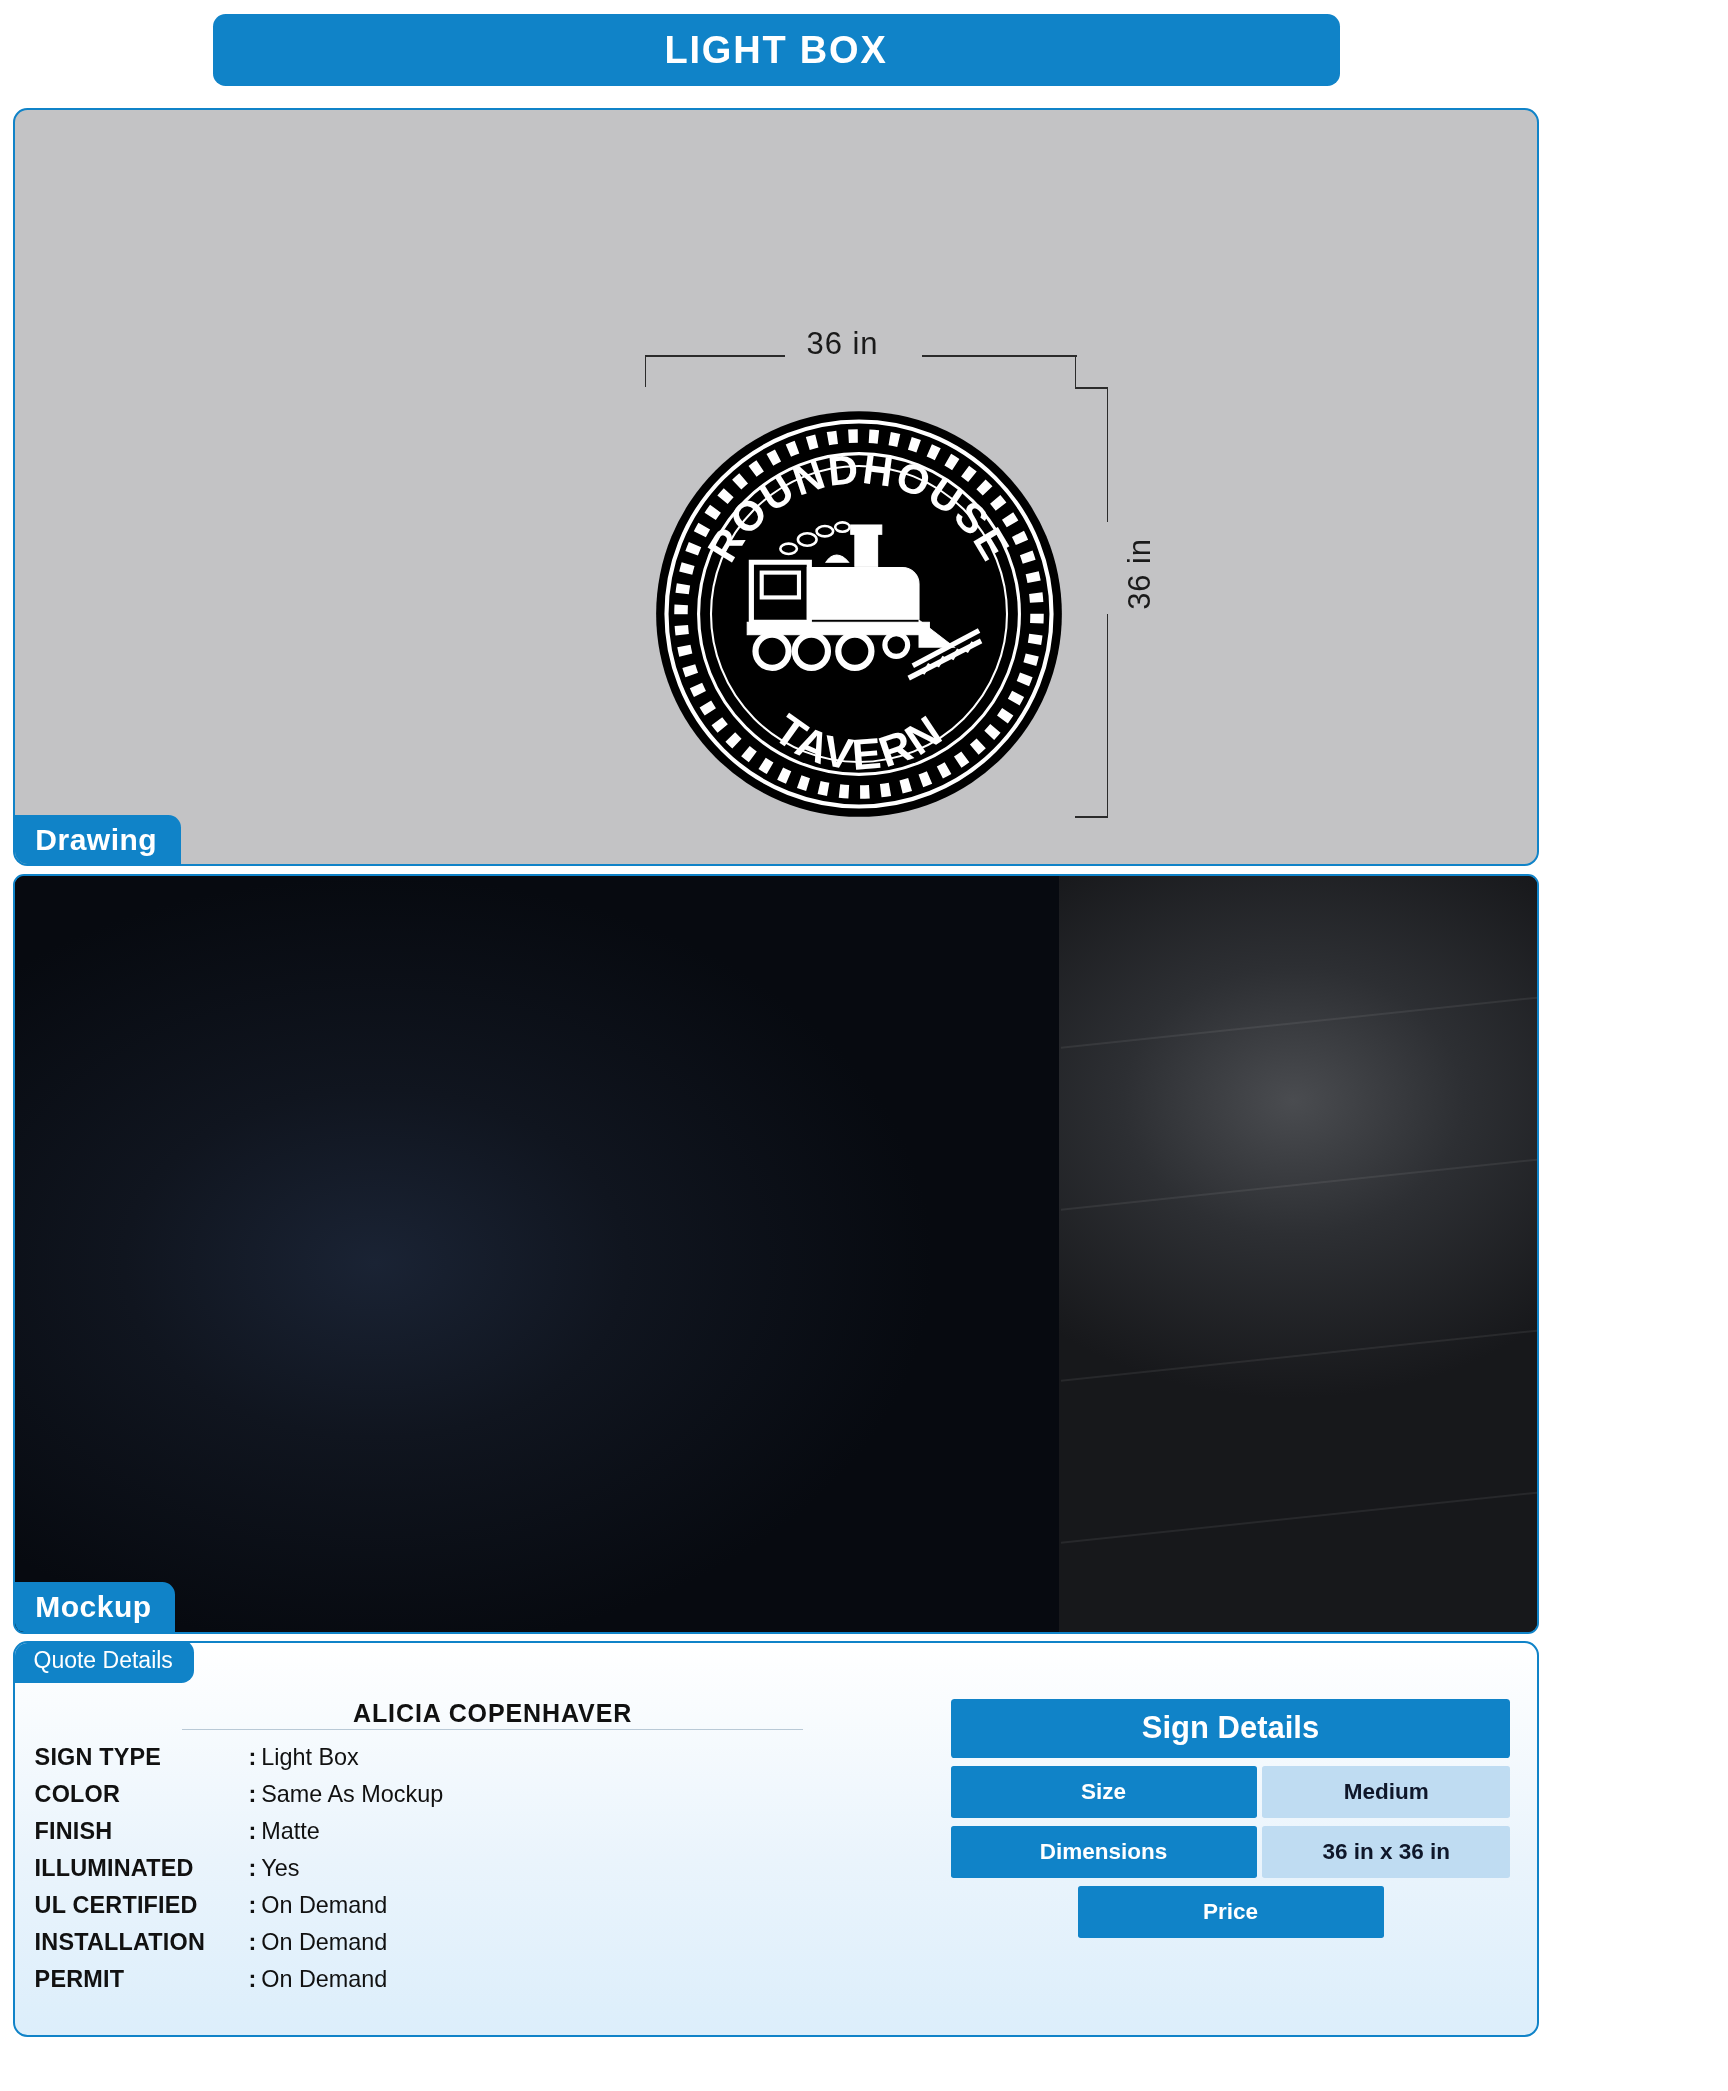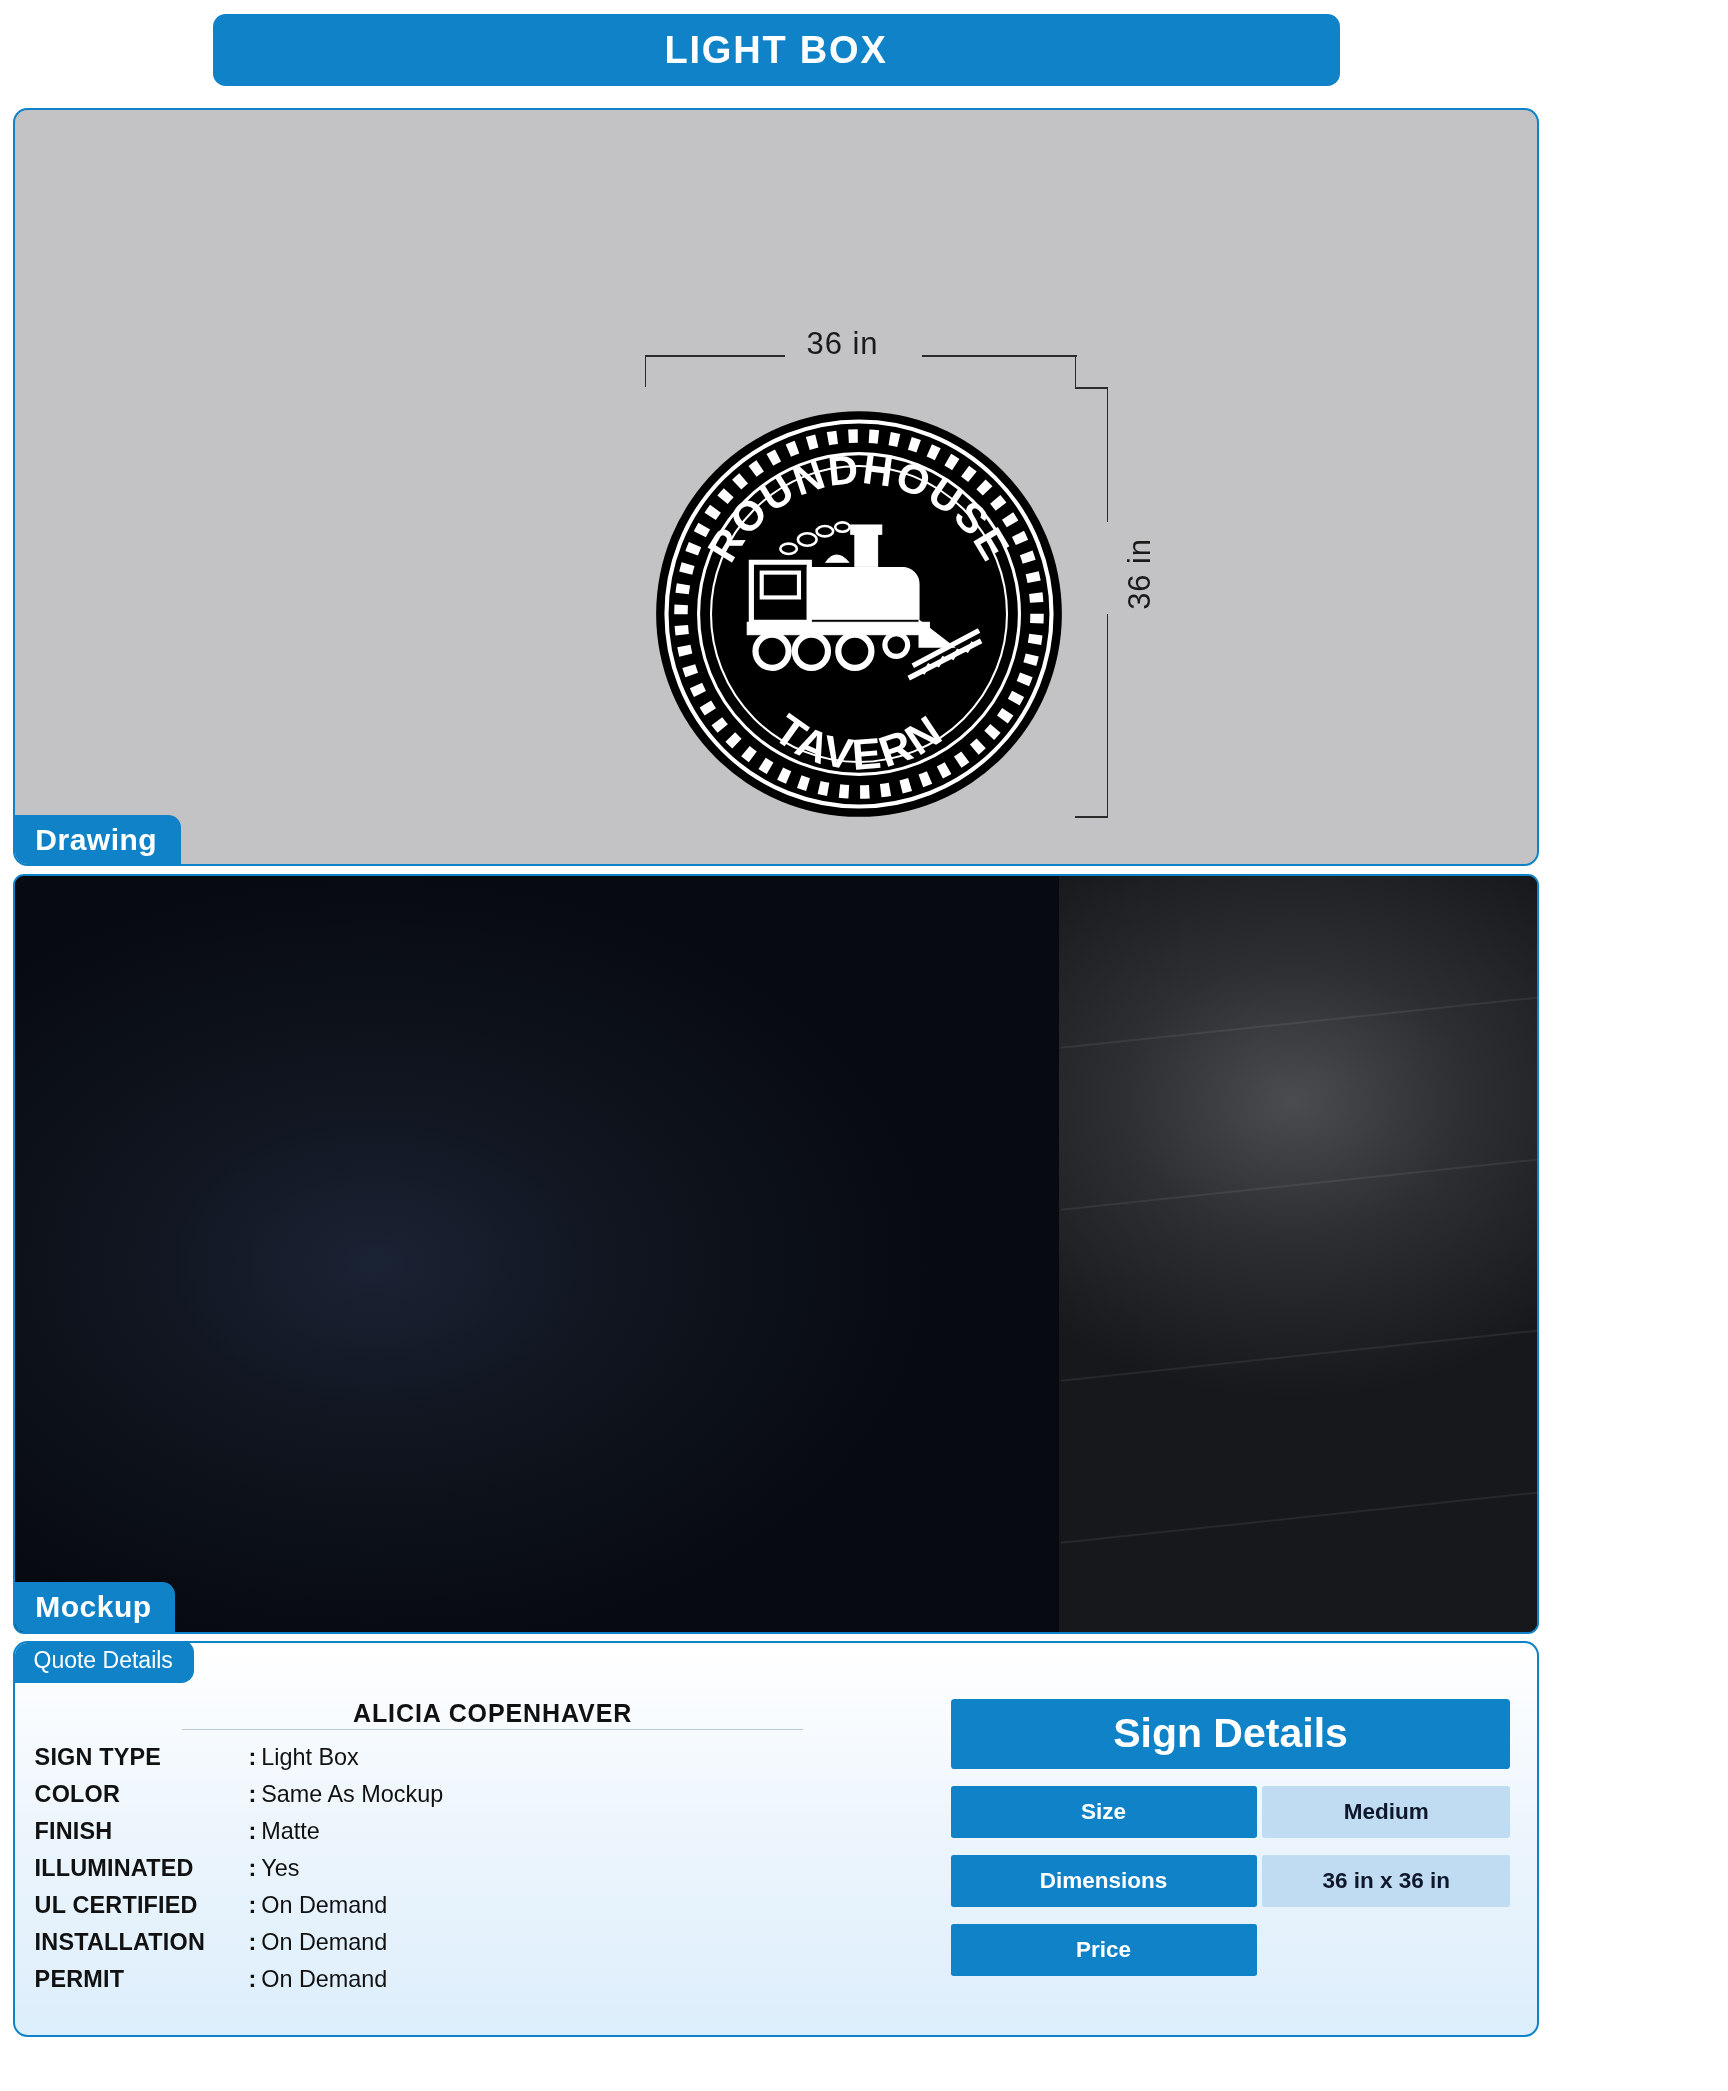"Sign Details" .sign-details-head { font-size: 41px -> 31px }
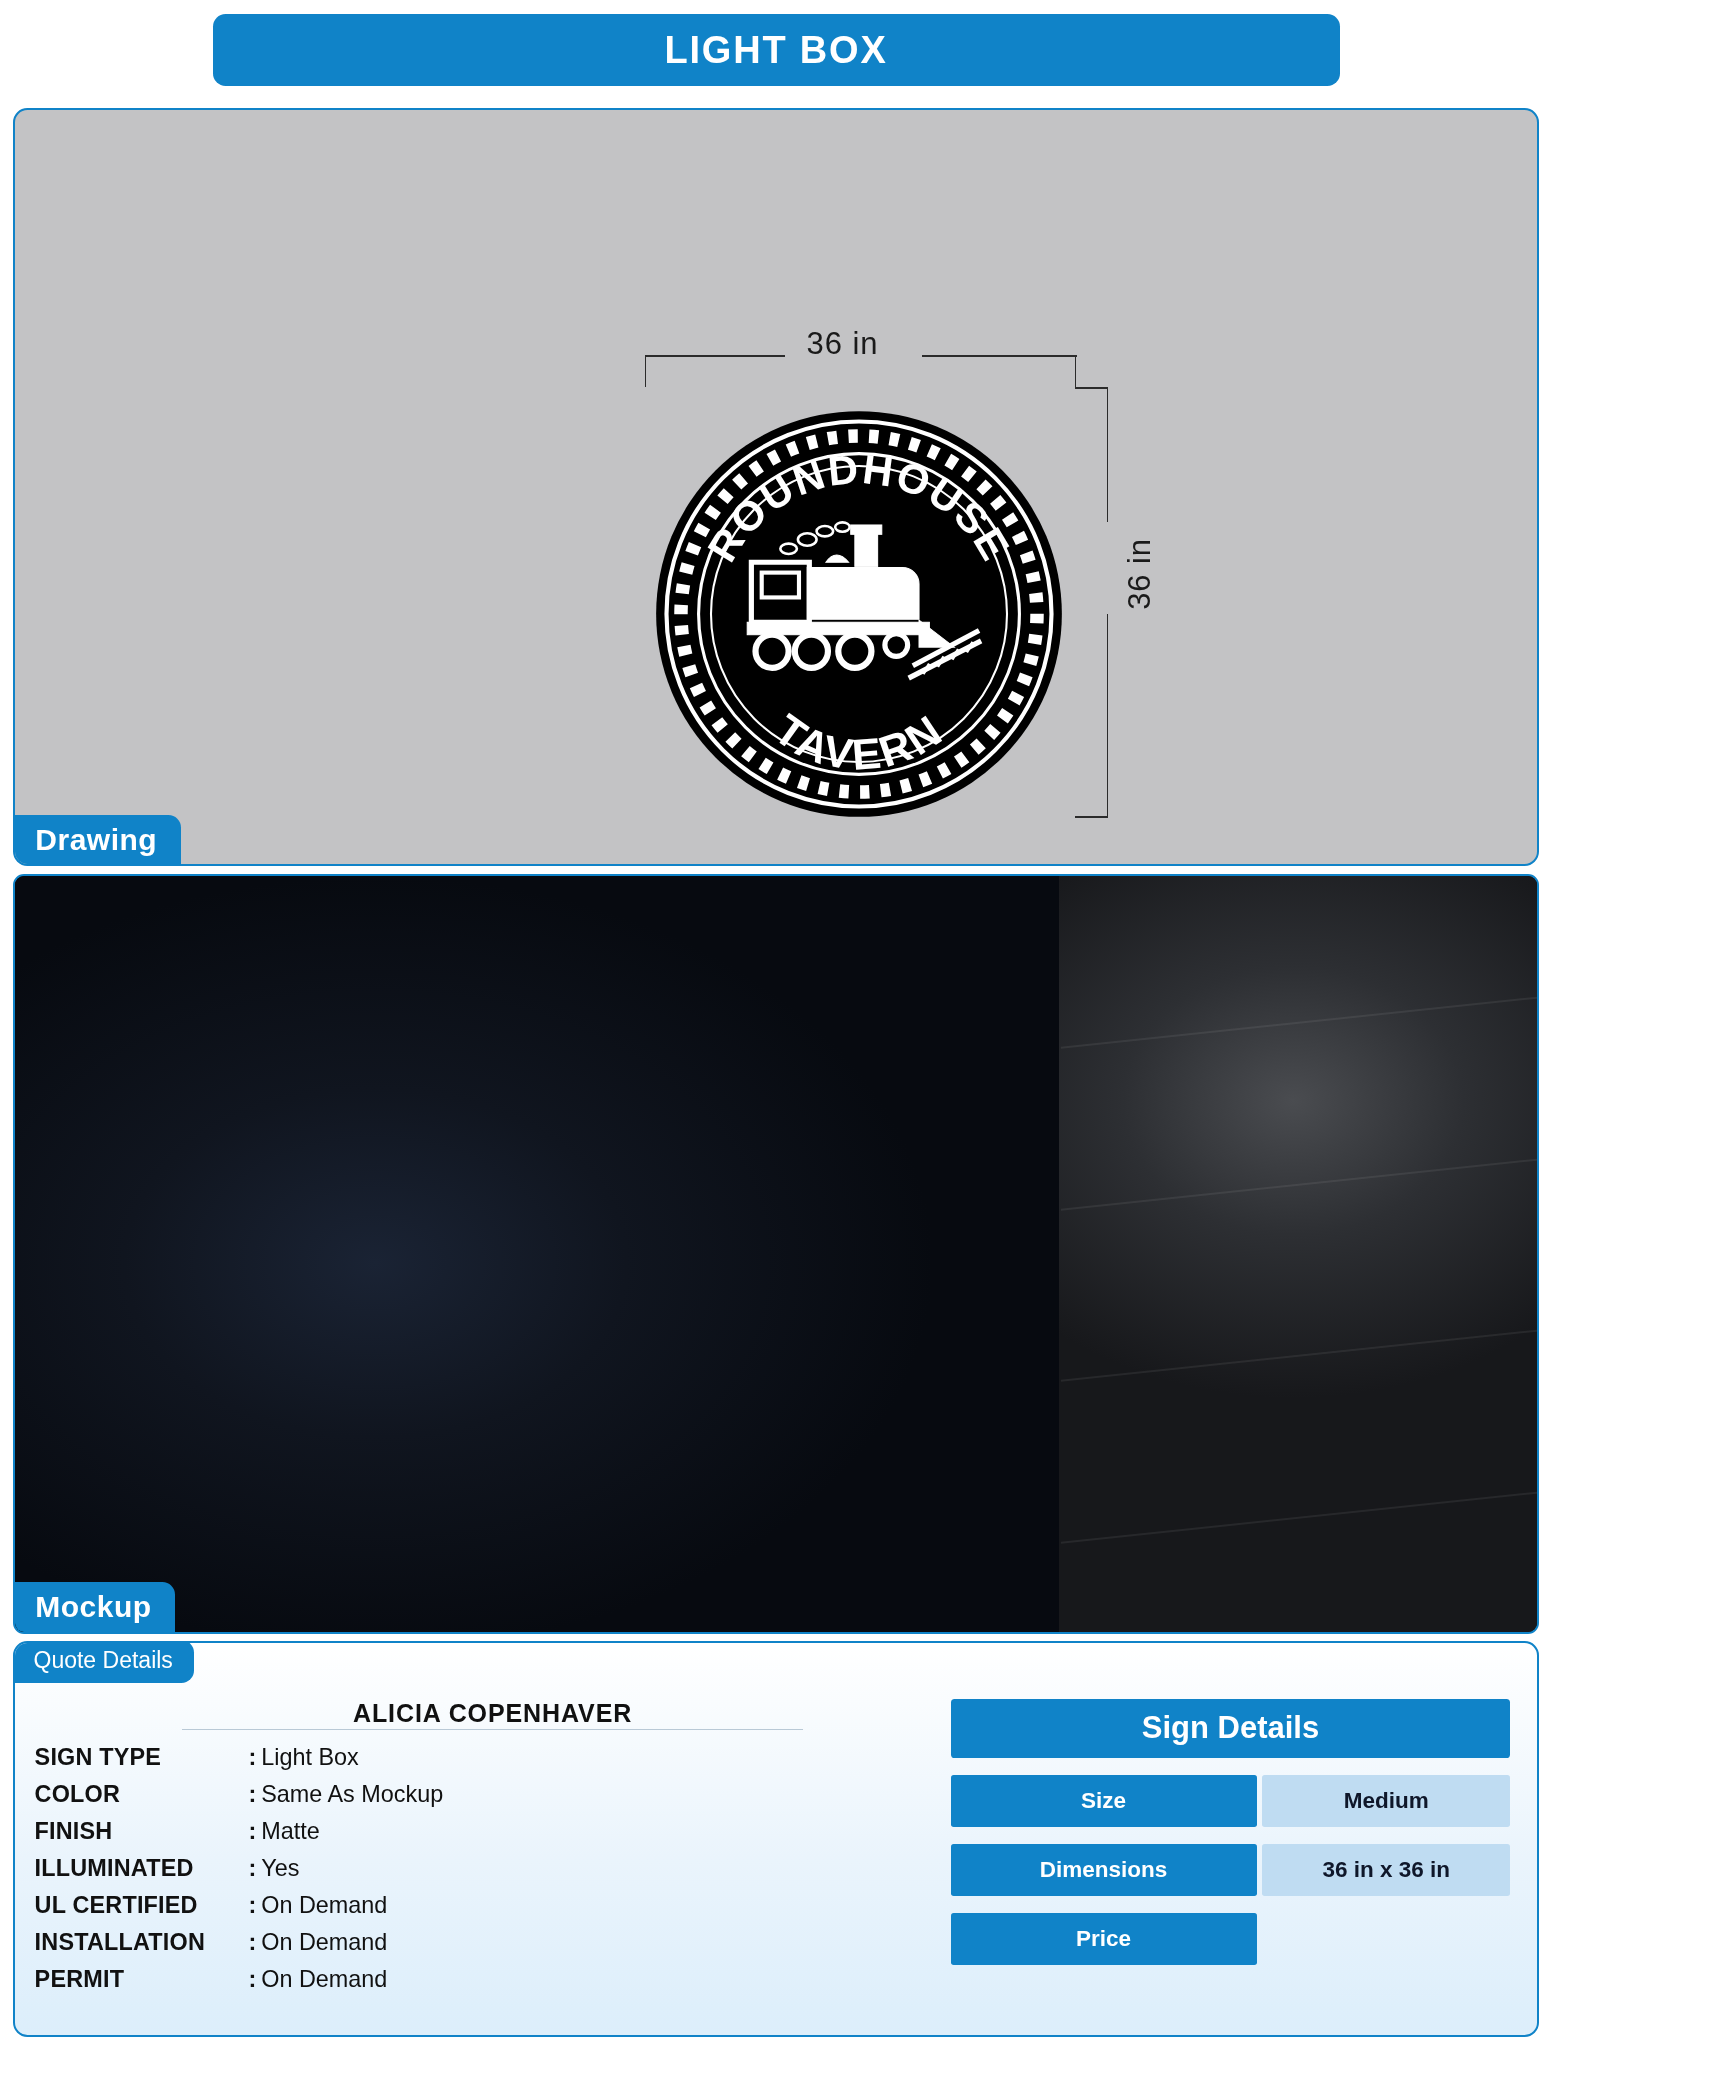"Size" .sd-row { justify-content: none -> center; margin-top: 17px -> 8px }
